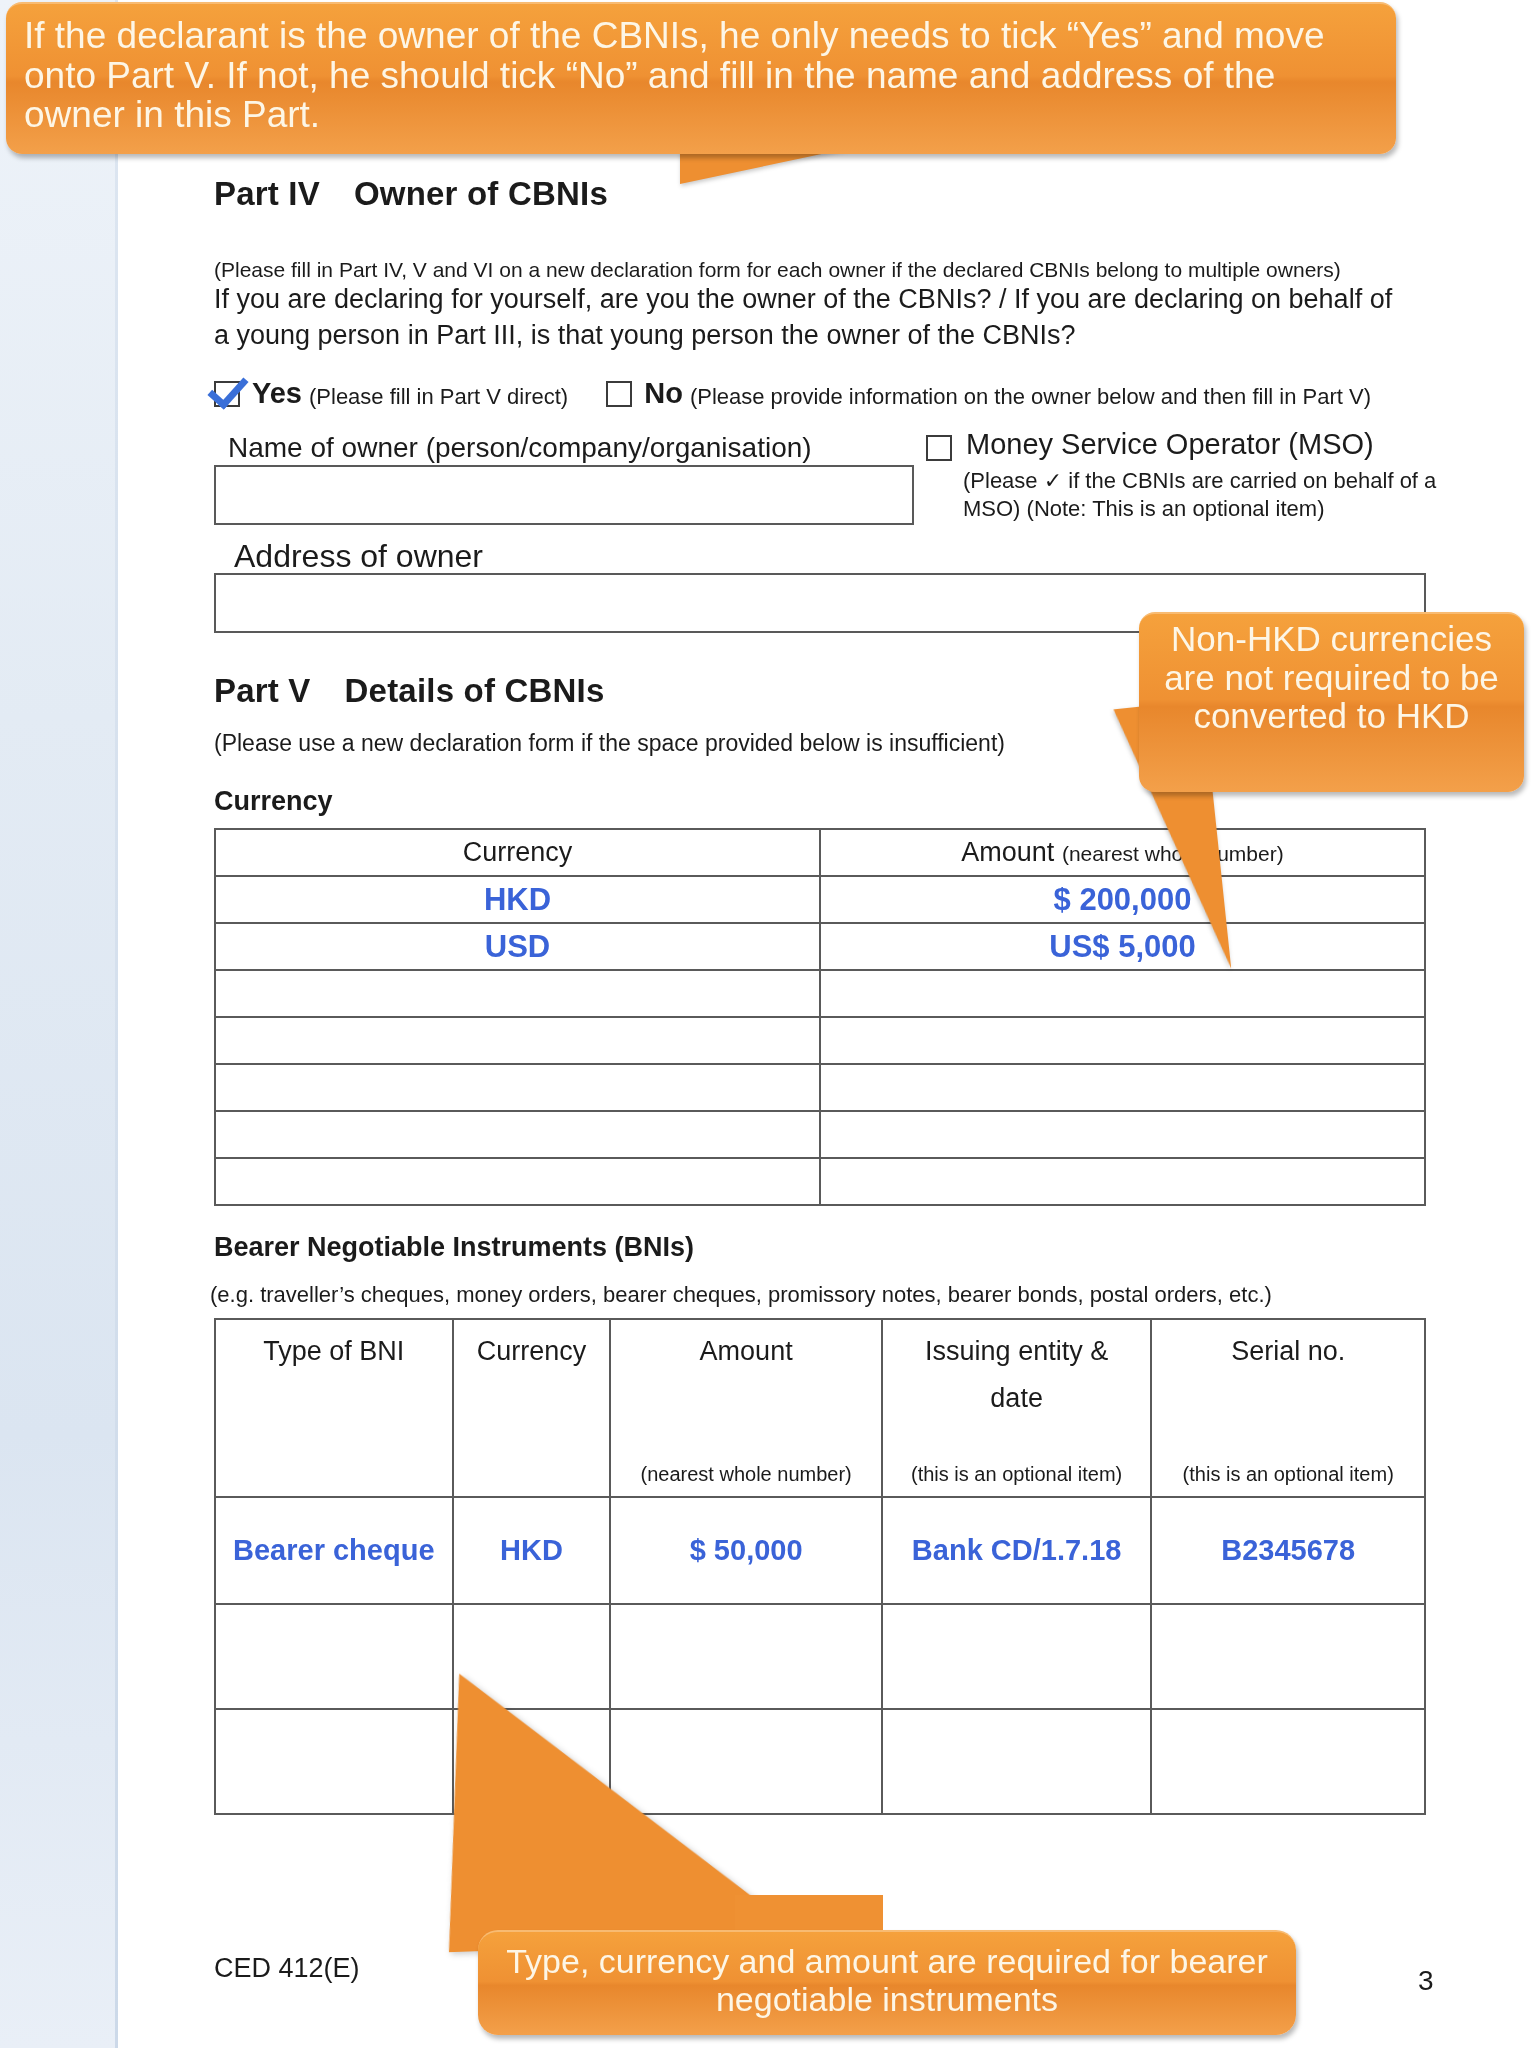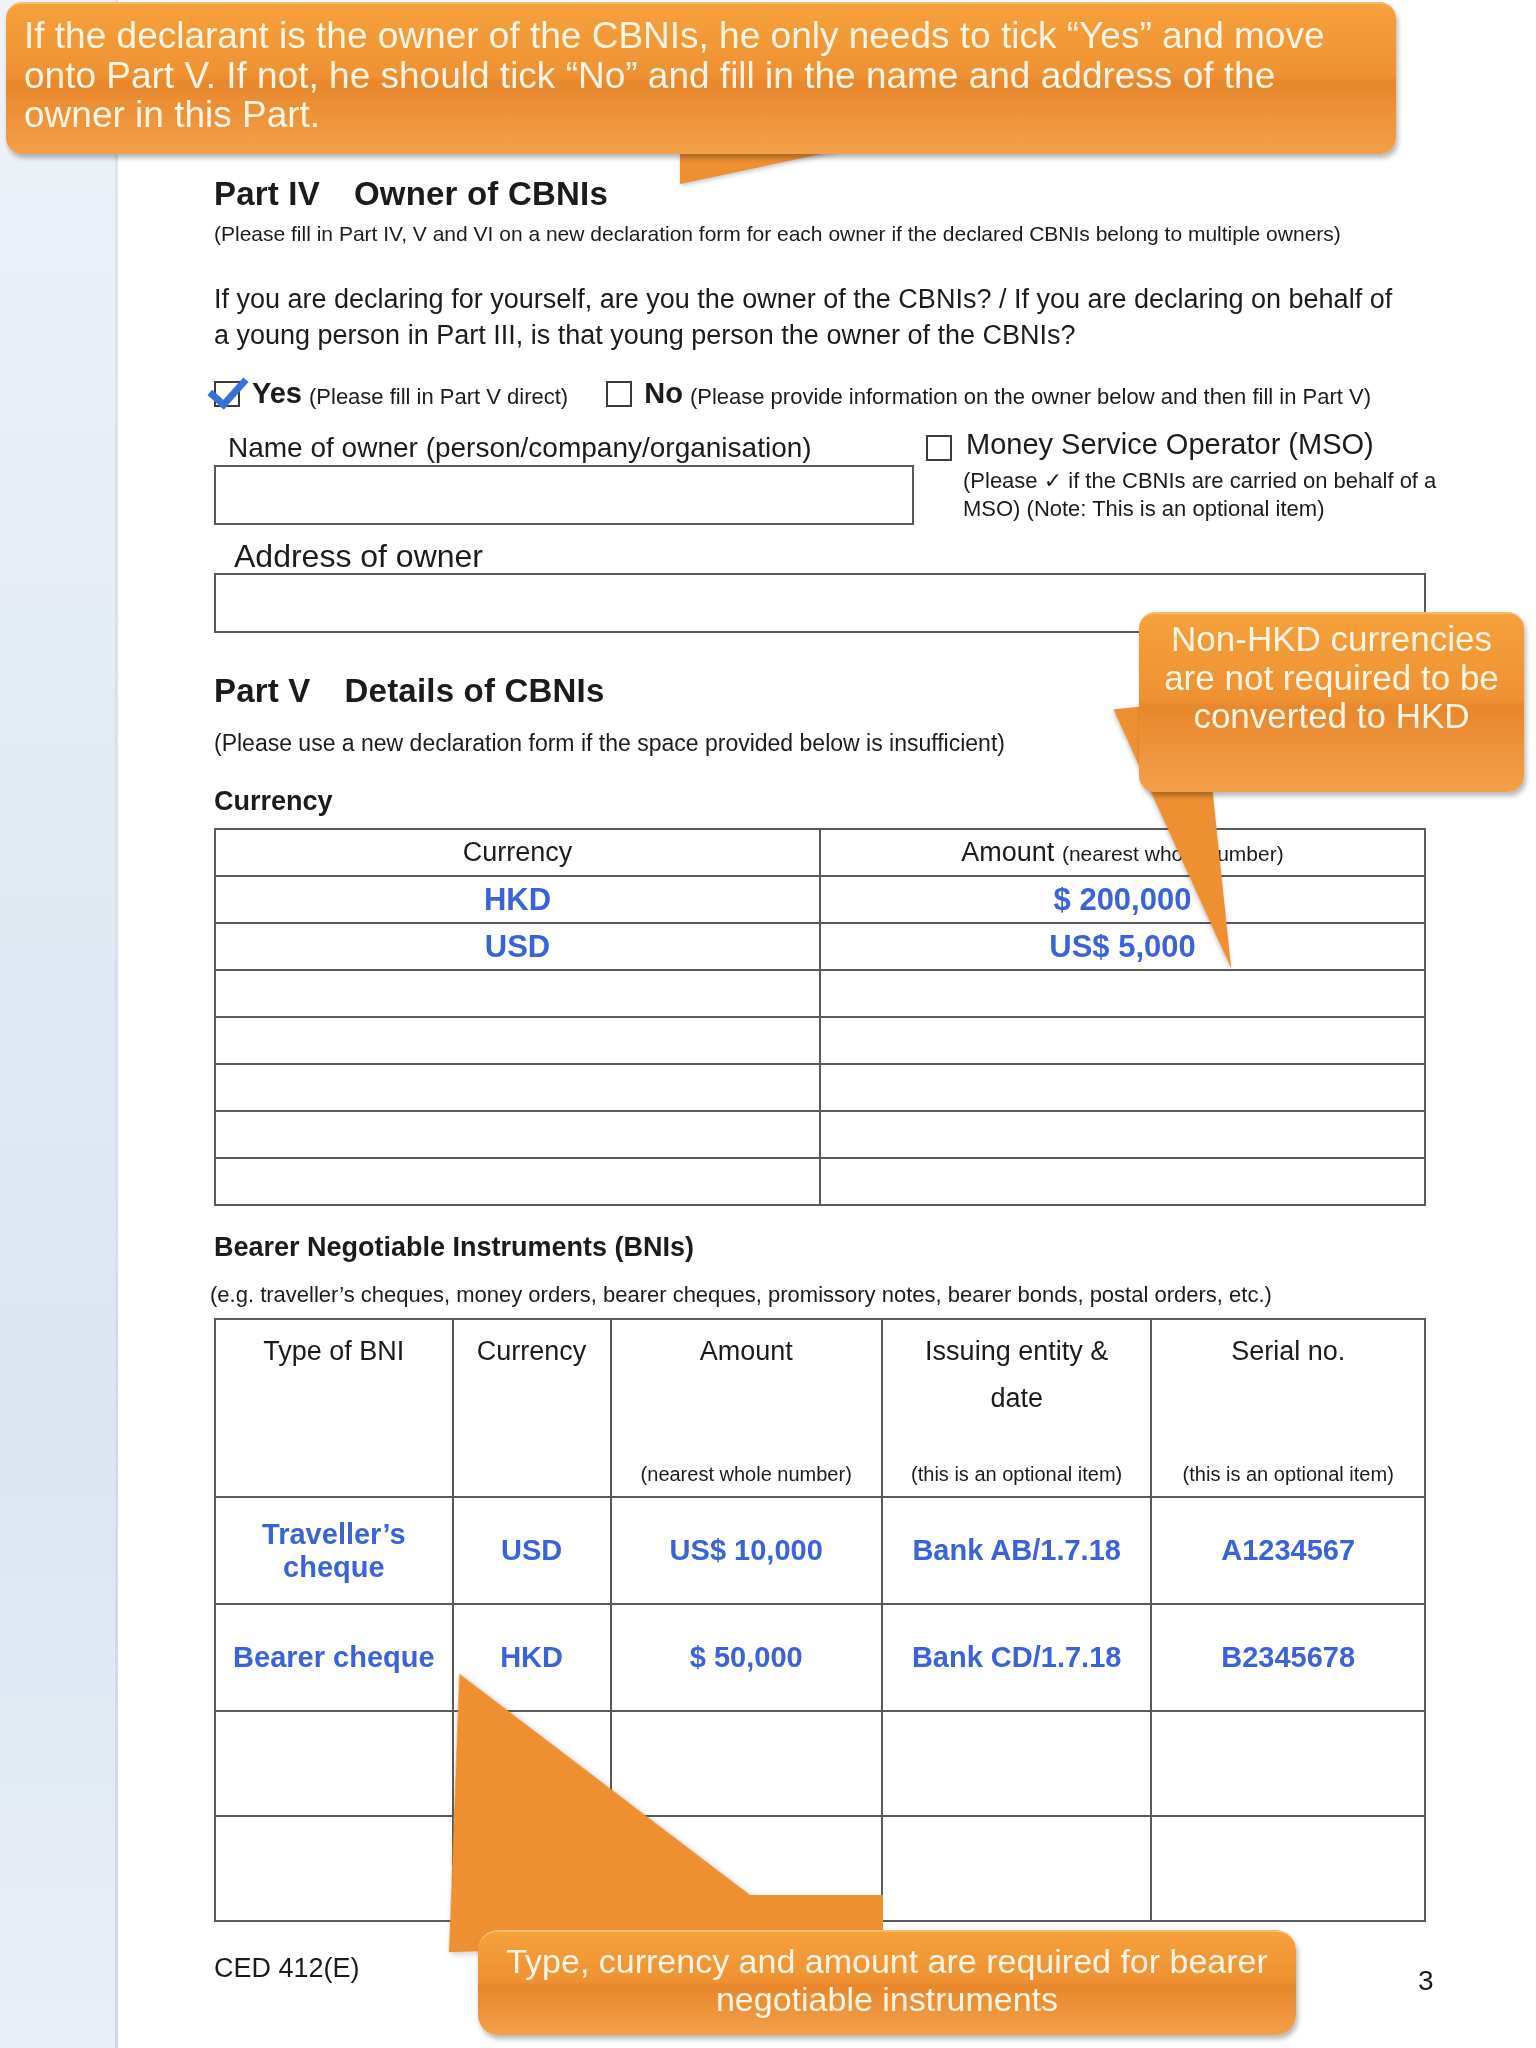"(Please fill in Part IV," .note-sm { margin-top: none -> 36px }
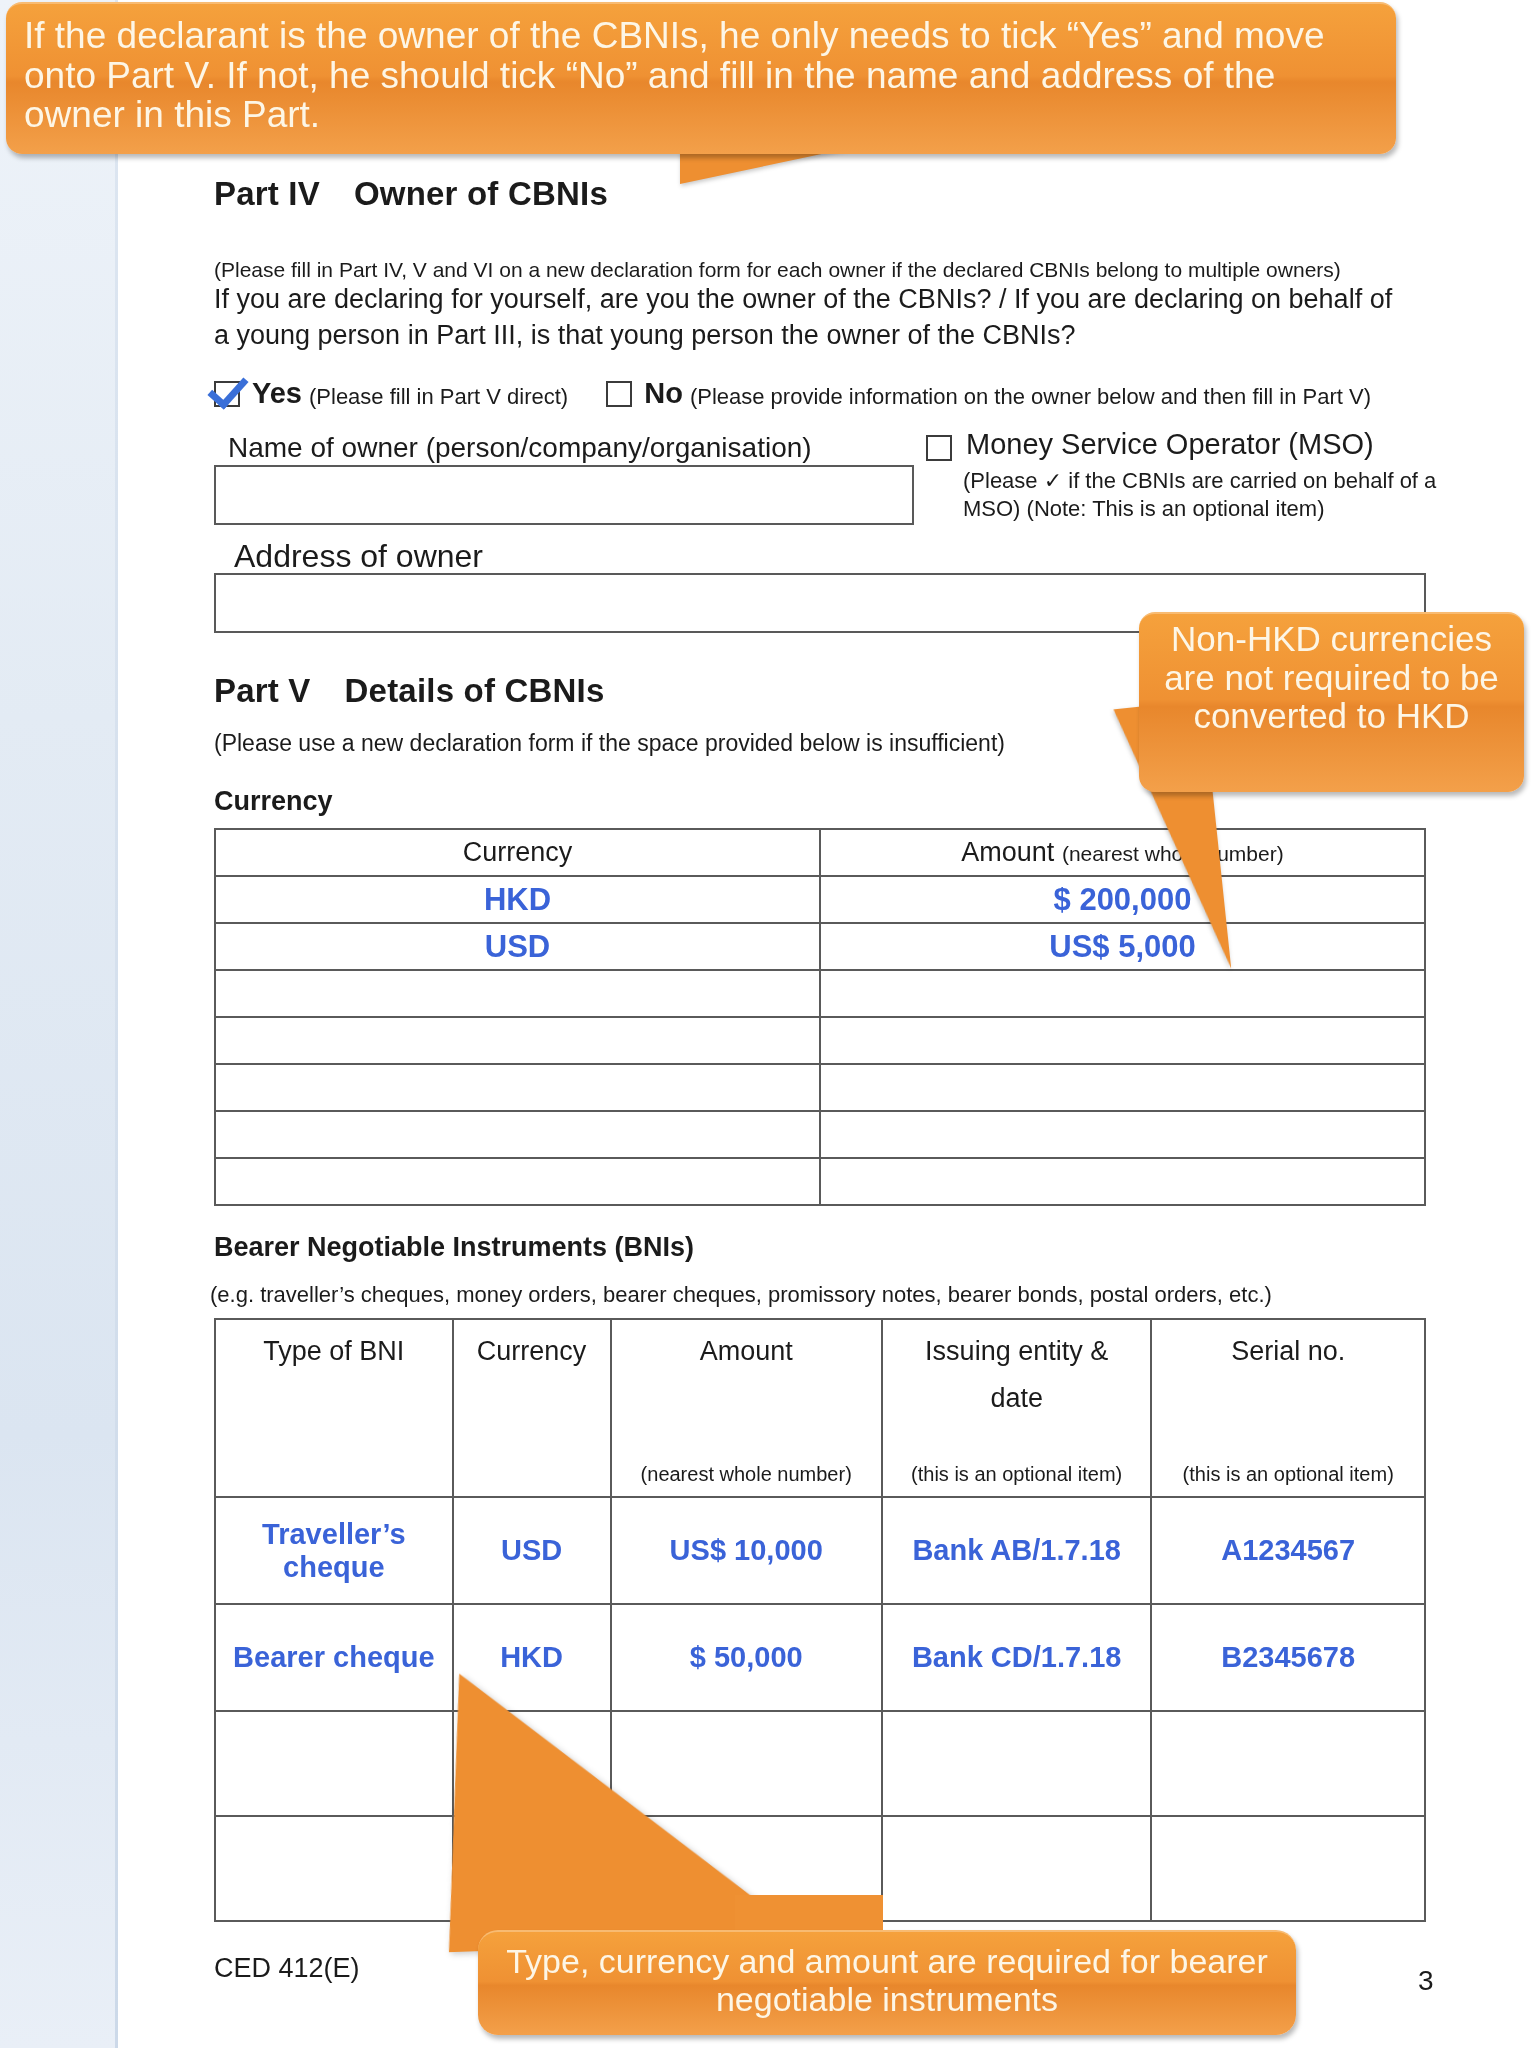"Traveller’s cheque" tr.drow { html: <tr> <td> <div>Traveller’s cheque</div> </td> <td> <div>USD</div> </td> <td> <div>US$ 10,000</div> </td> <td> <div>Bank AB/1.7.18</div> </td> <td> <div>A1234567</div> </td> </tr> -> none }
